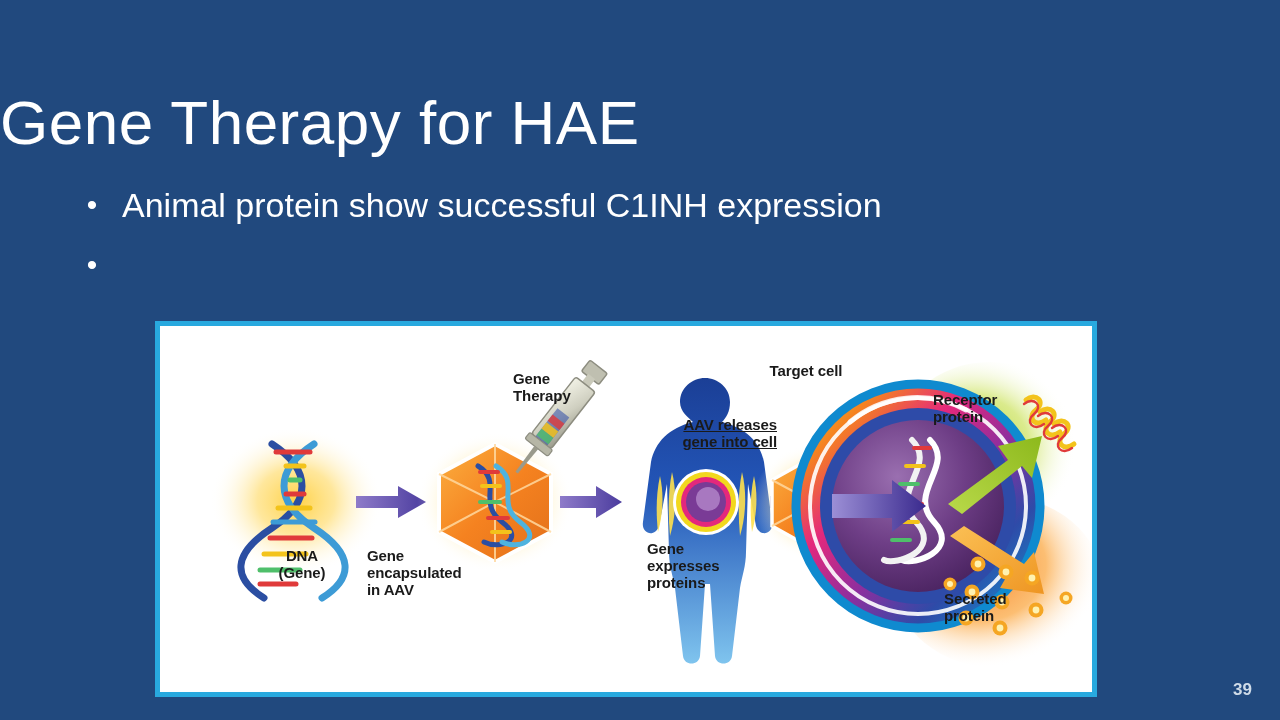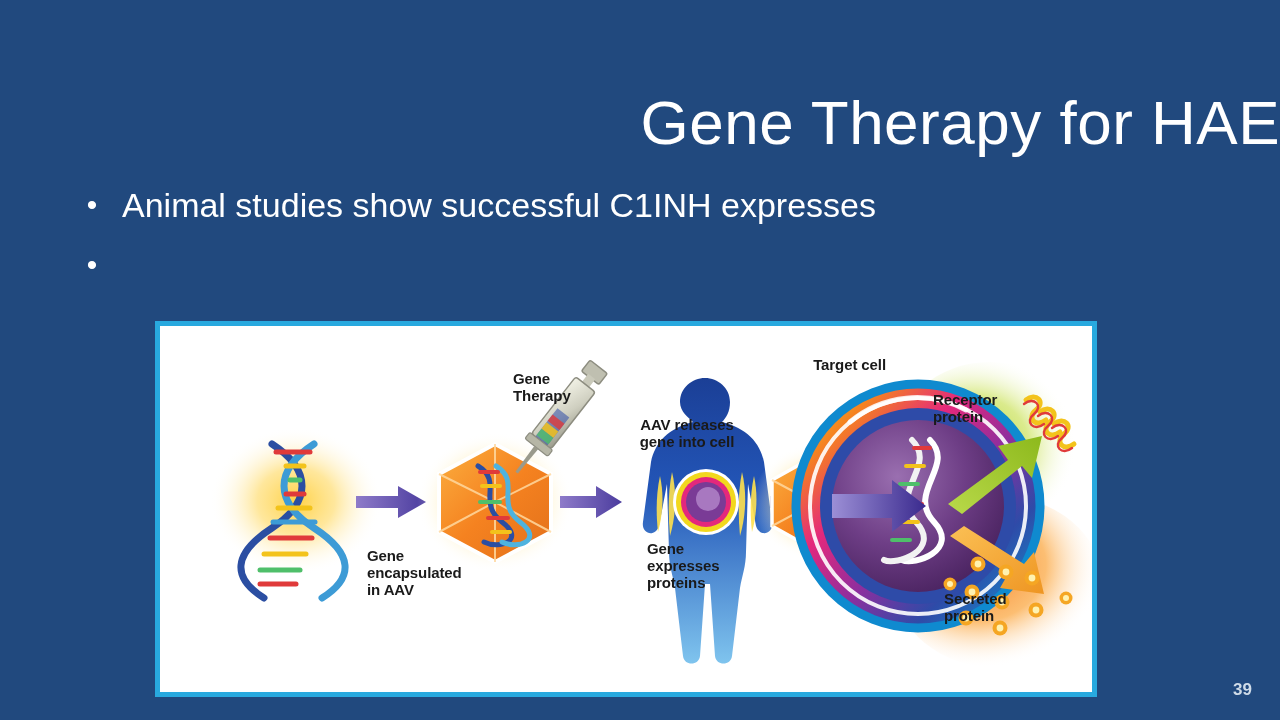"Gene Therapy for HAE" .slide-title { text-align: right -> left }
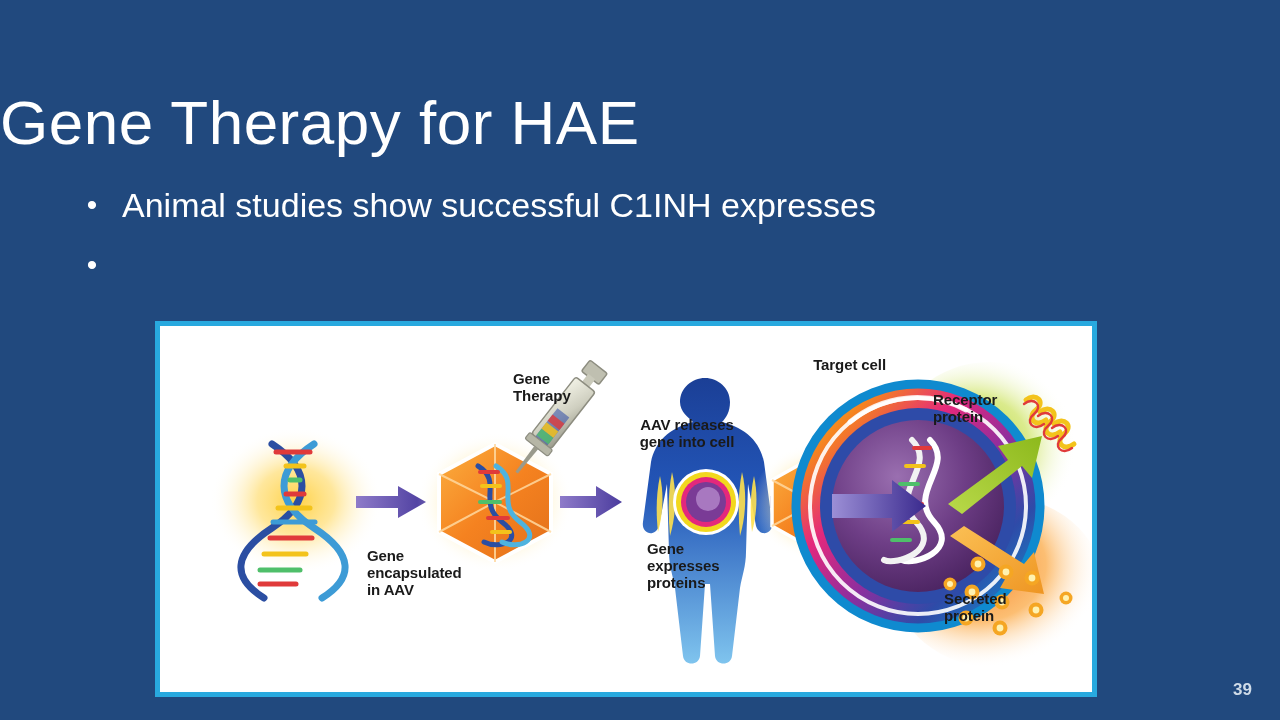"Animal studies show successful C1INH" span.bullet-text { text: studies show successful C1INH expresses -> protein show successful C1INH expression }
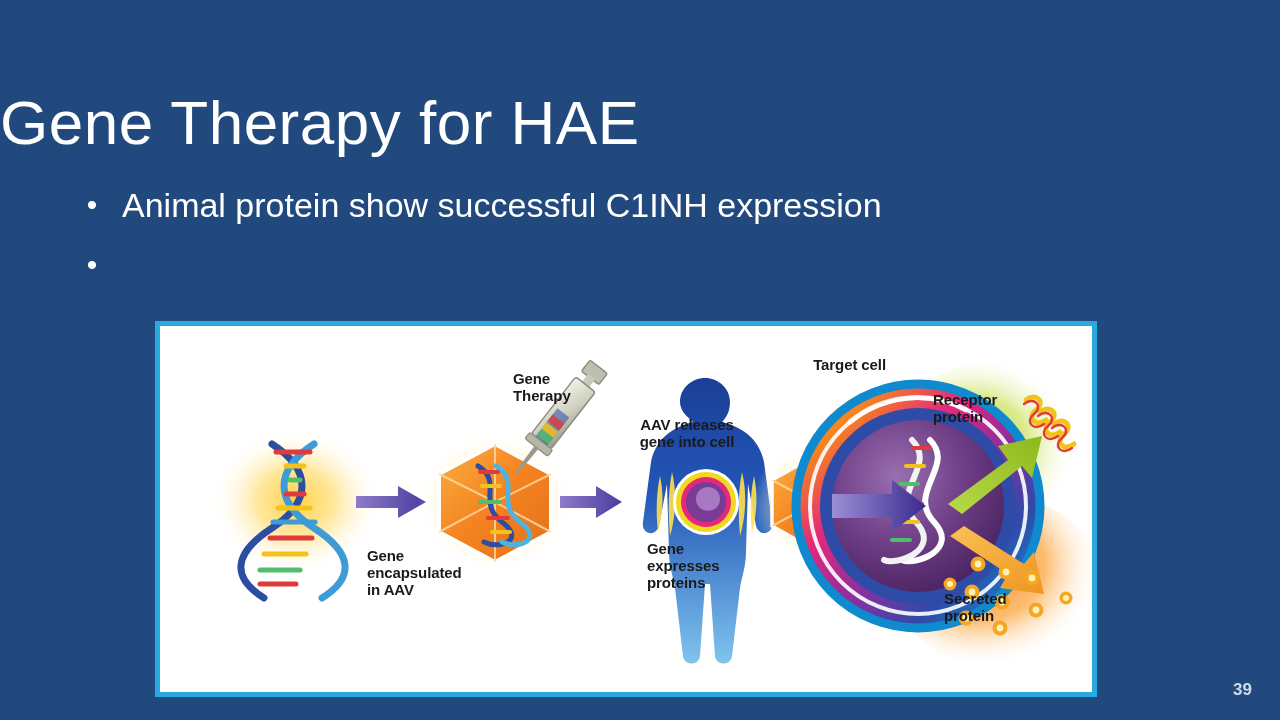"Target cell" .lbl-targetcell { text-align: right -> center; top: 31px -> 37px }
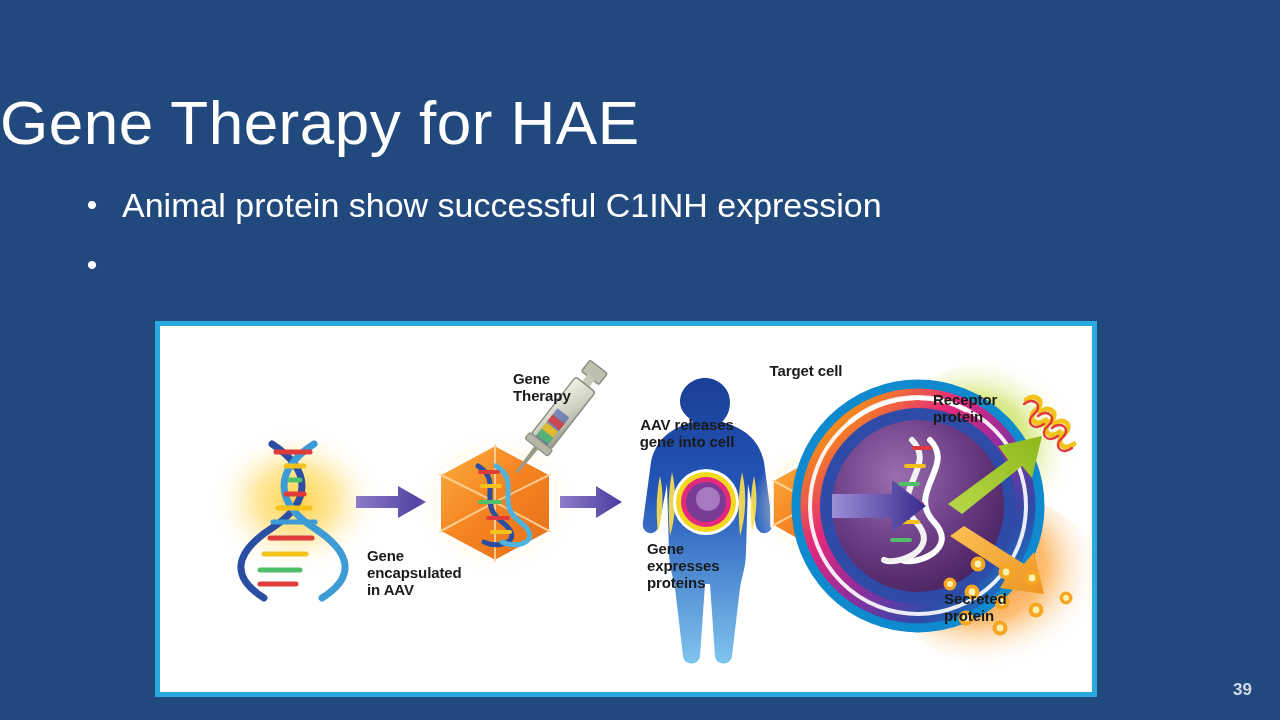"AAV releases" .lbl-aavrel { text-align: center -> right; text-decoration: none -> underline }
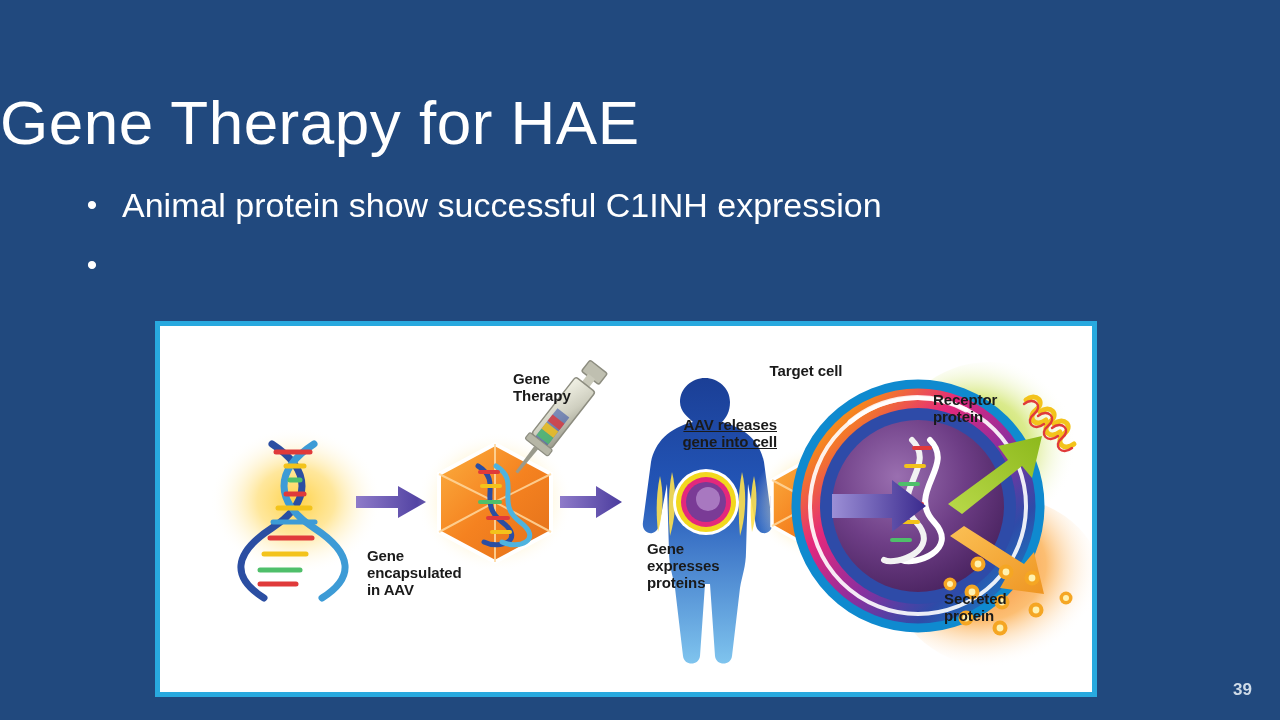"DNA" div.dlabel { html: none -> <div>DNA (Gene)</div> }
